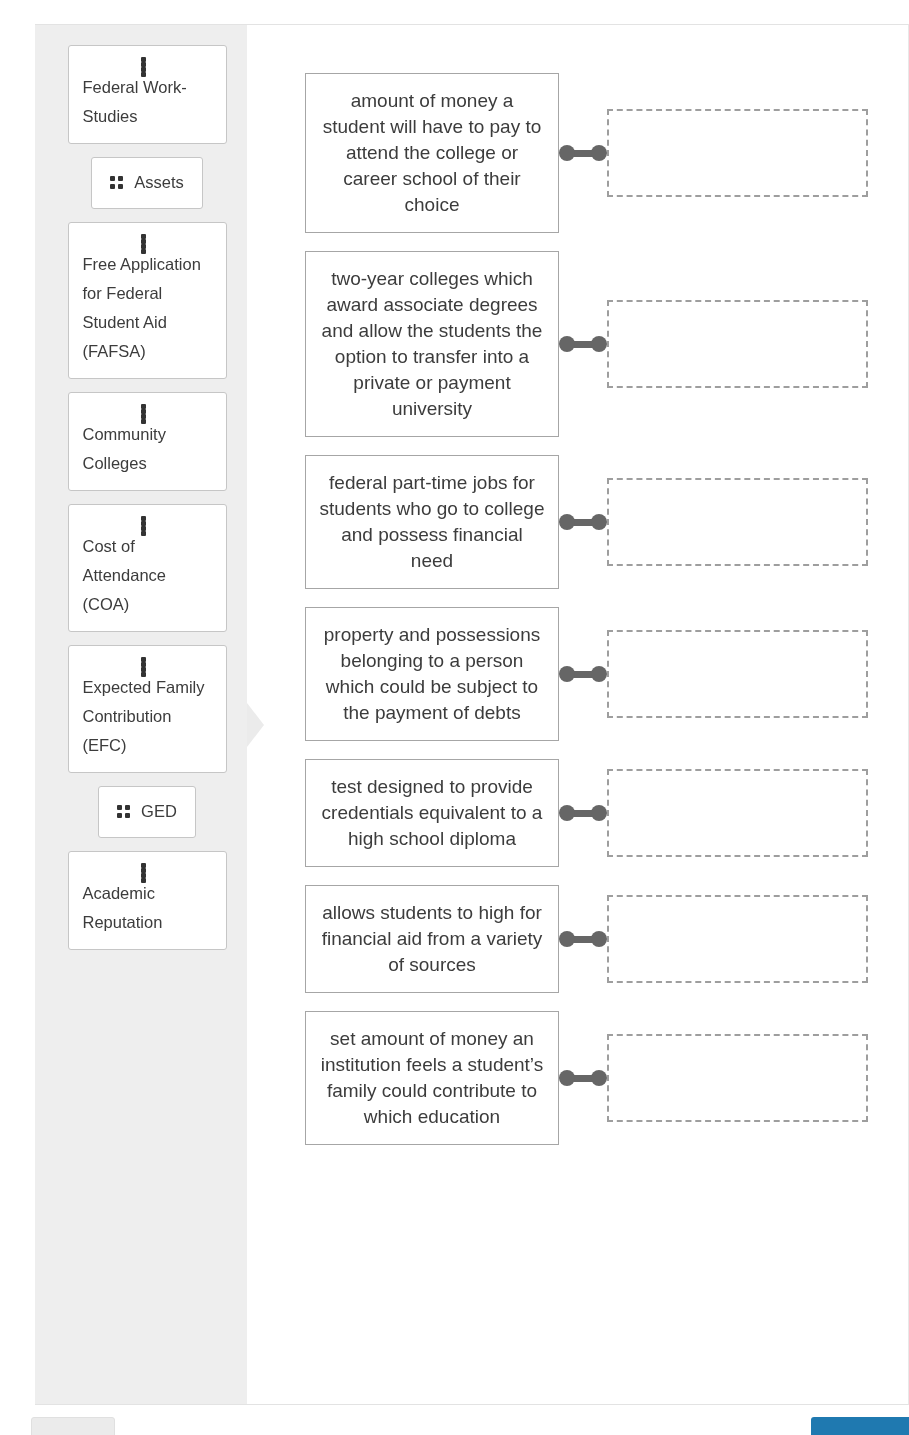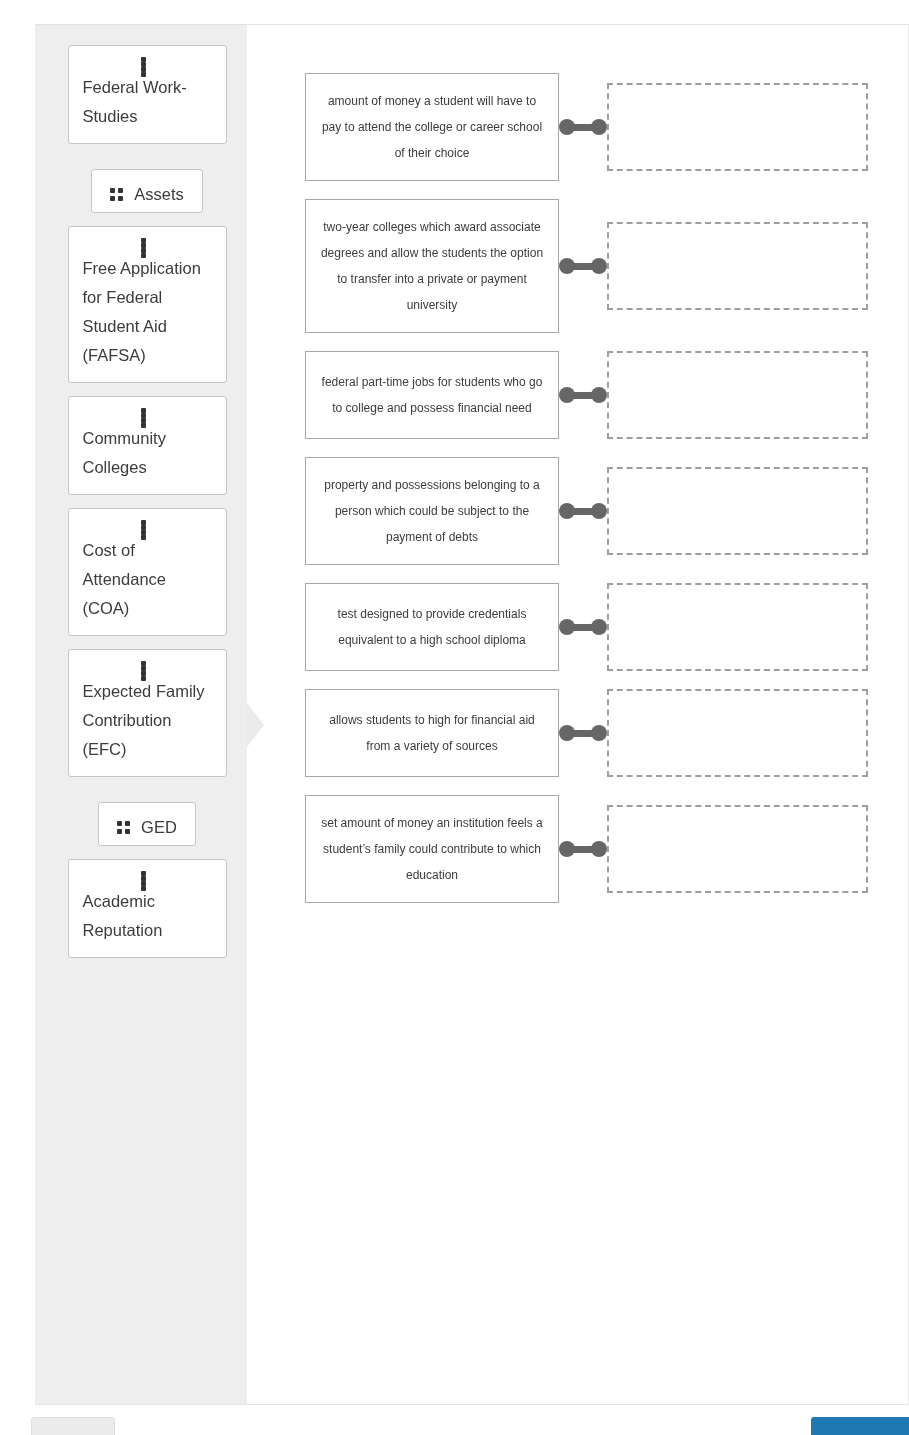"amount of money a student" .definition { font-size: 12px -> 19px }
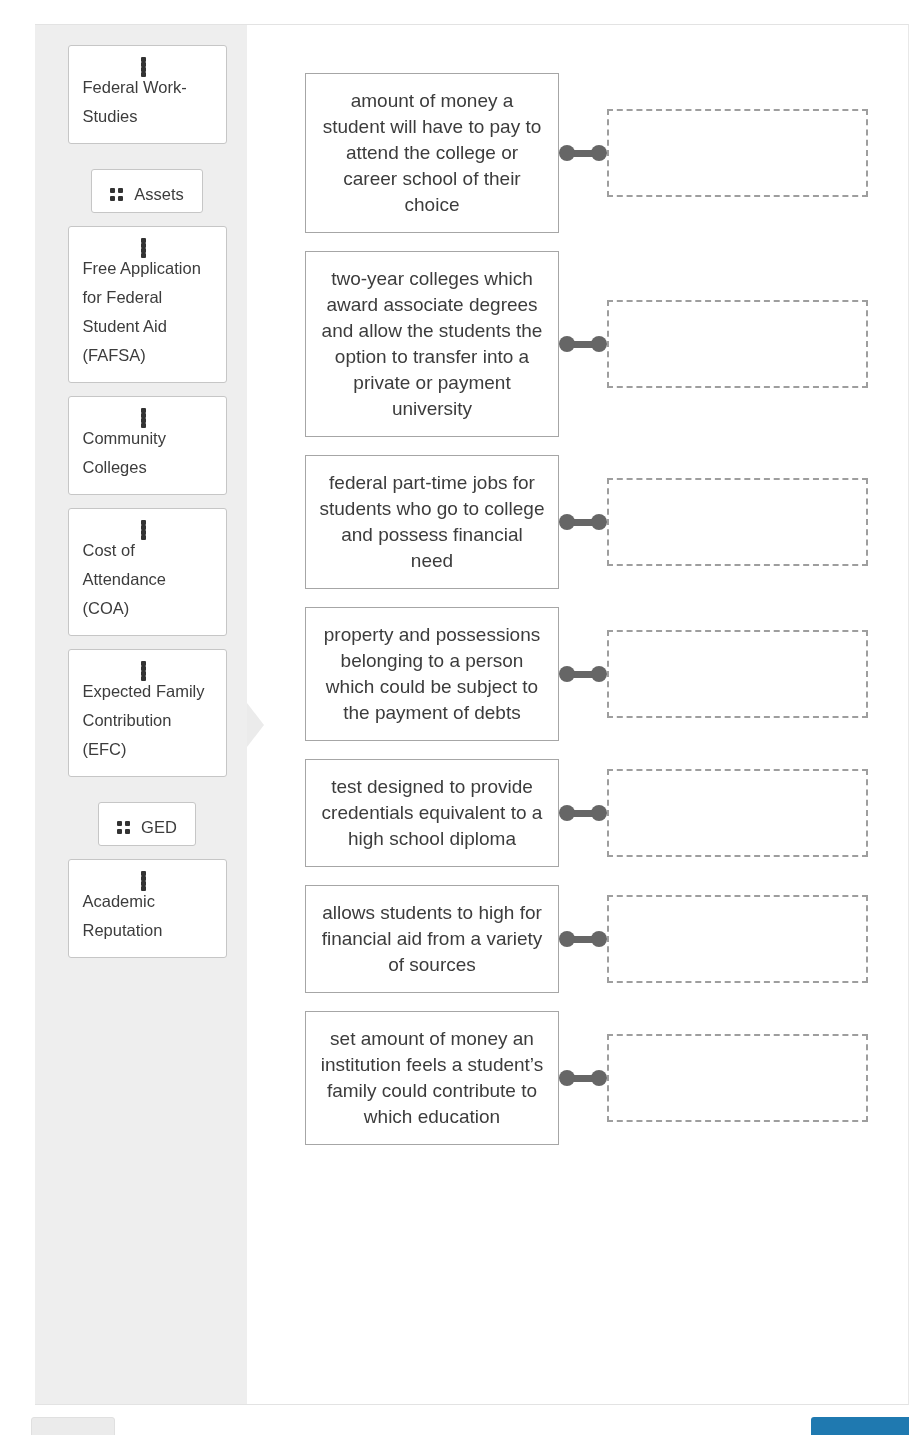"Assets" .term-card.pill { margin-top: 12px -> none; padding: 10px 18px 3px 18px -> 10px 18px 11px 18px }
